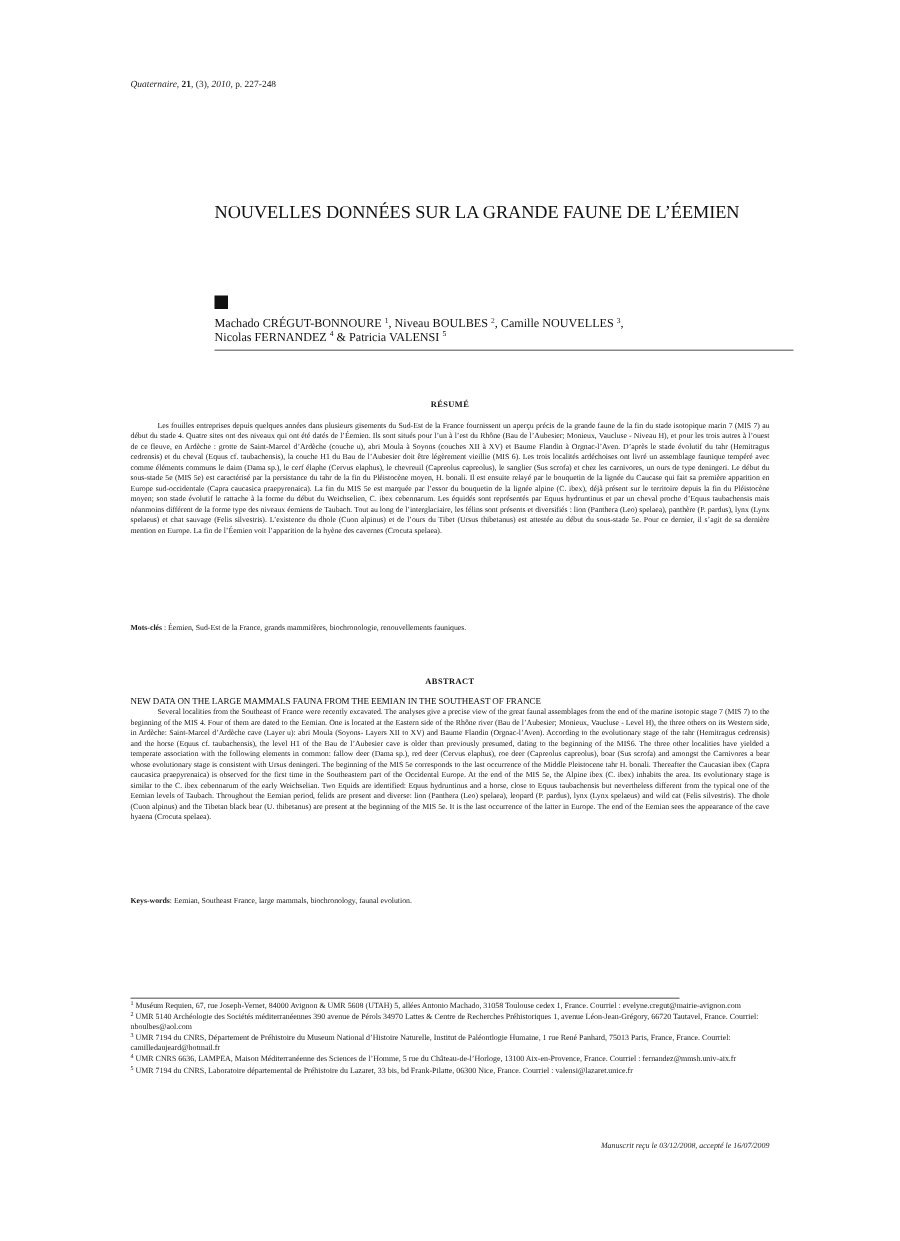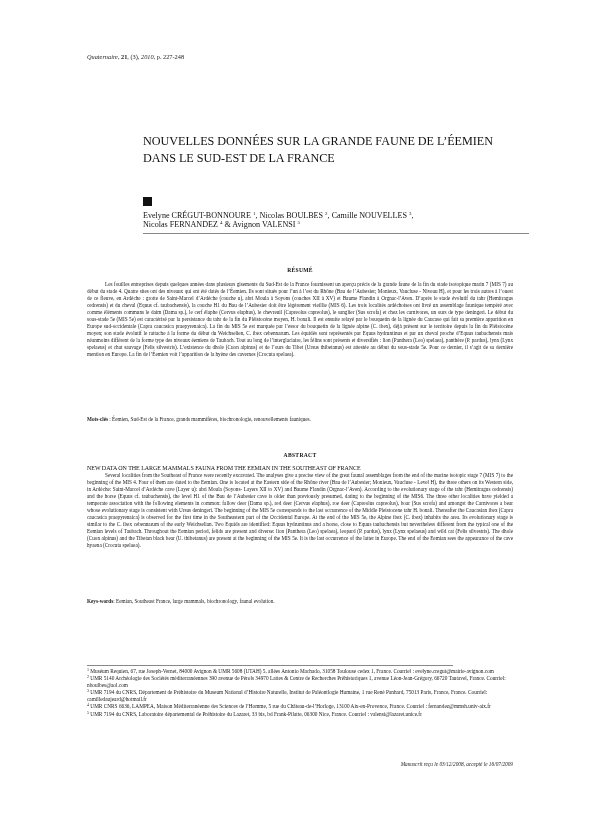"DANS LE SUD-EST DE LA" div { html: <div>DANS LE SUD-EST DE LA FRANCE</div> -> none }
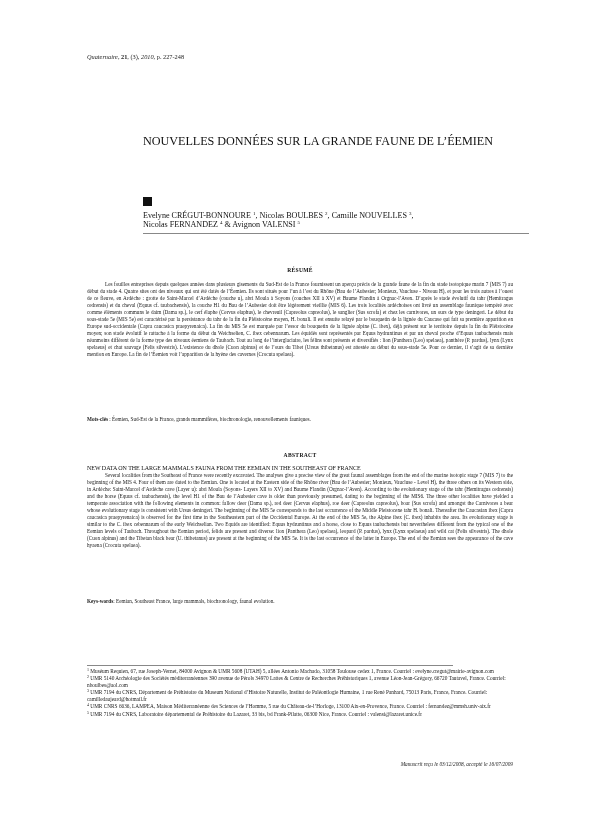"Evelyne CRÉGUT-BONNOURE" span { text: Evelyne -> Machado }
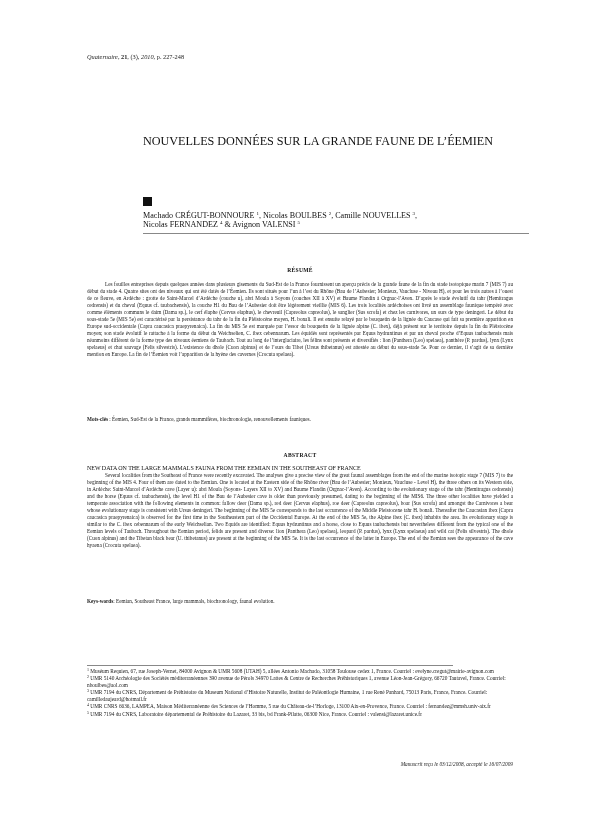"Nicolas BOULBES" span { text: Nicolas -> Niveau }
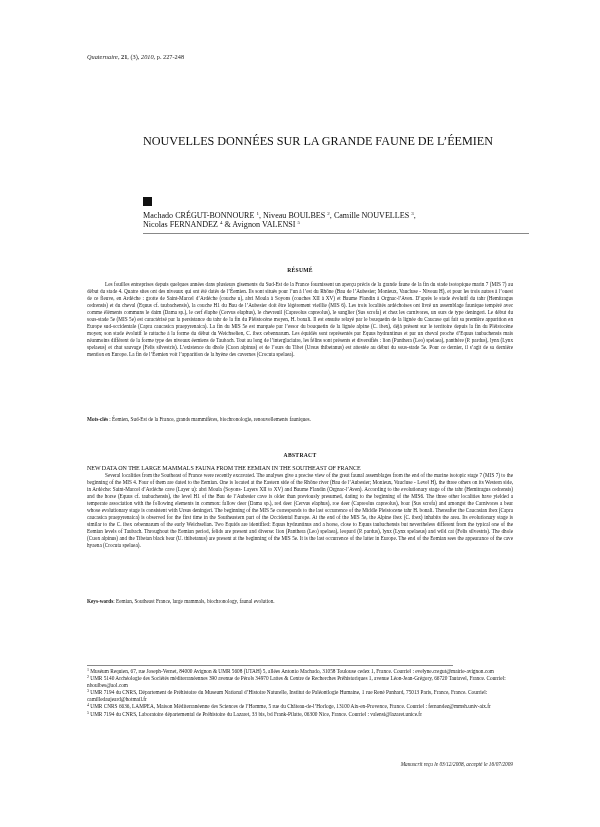"Avignon VALENSI" span { text: Avignon -> Patricia }
